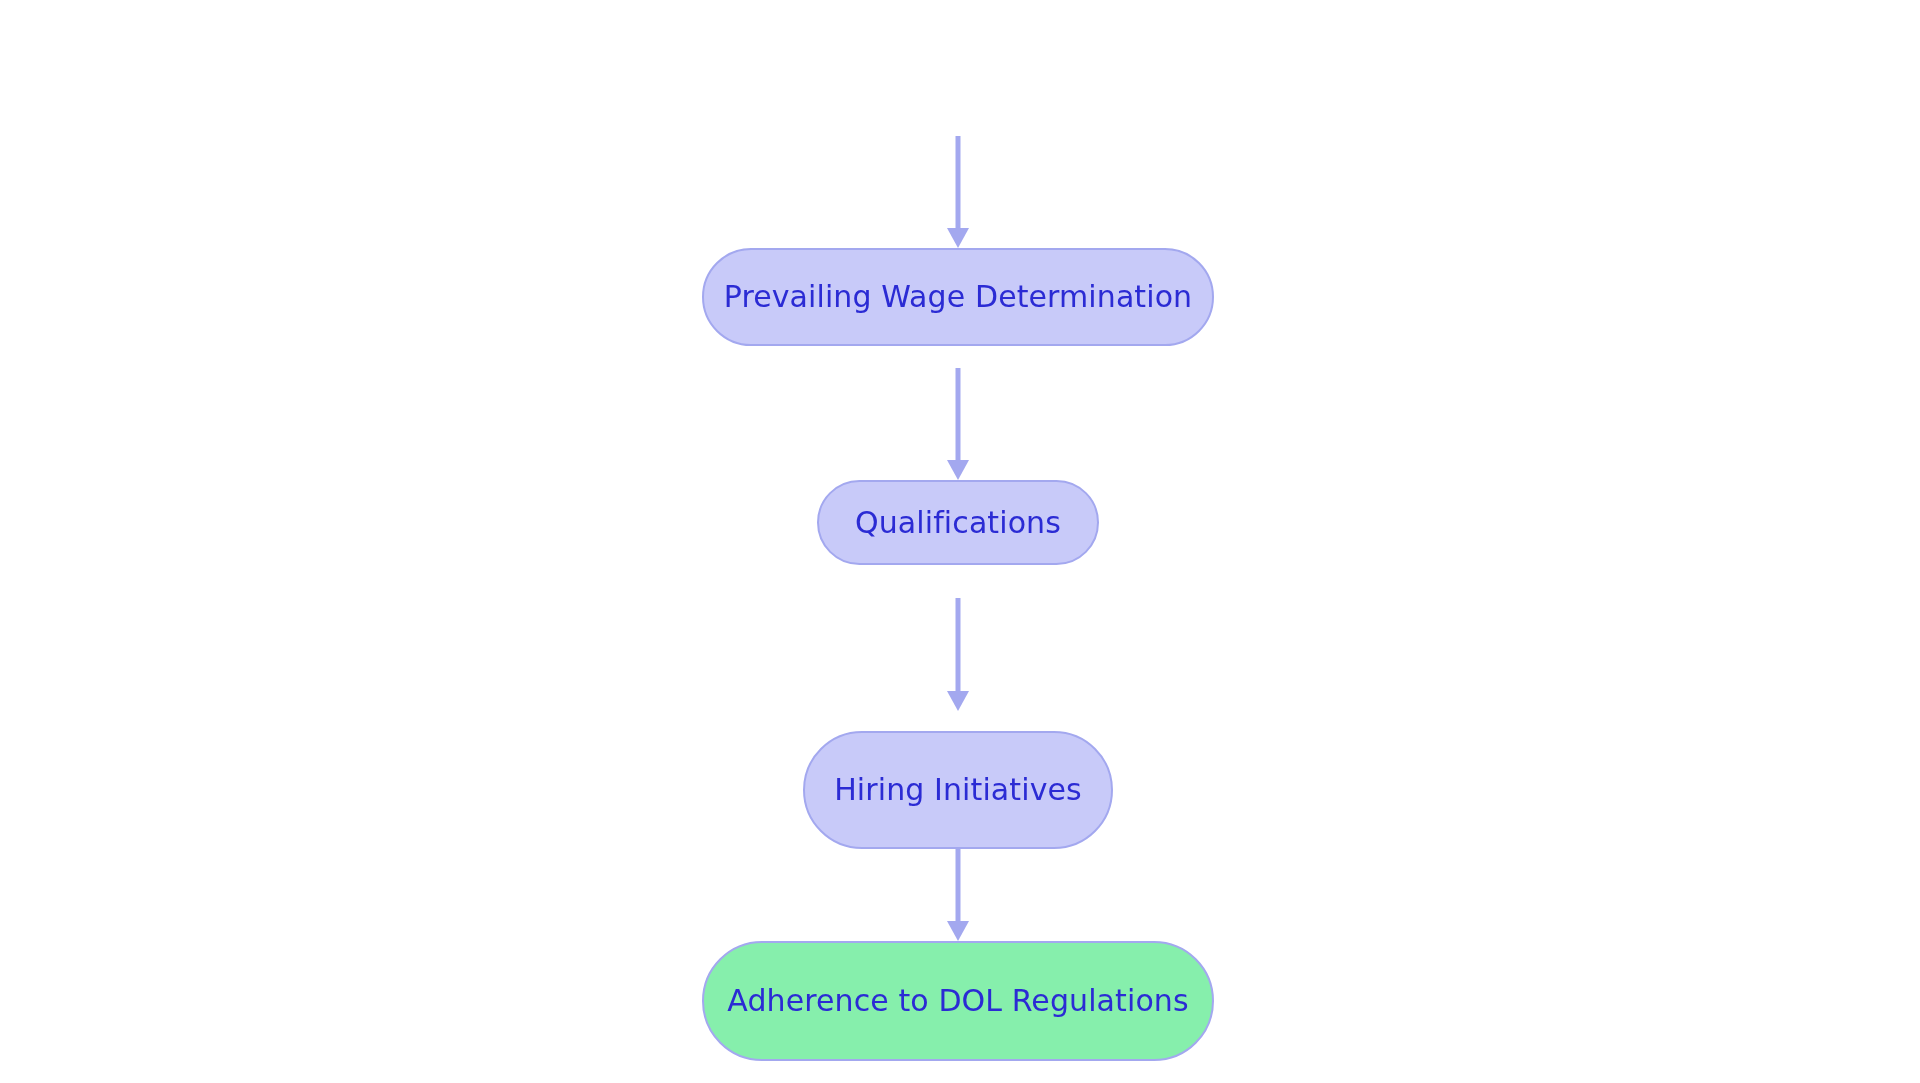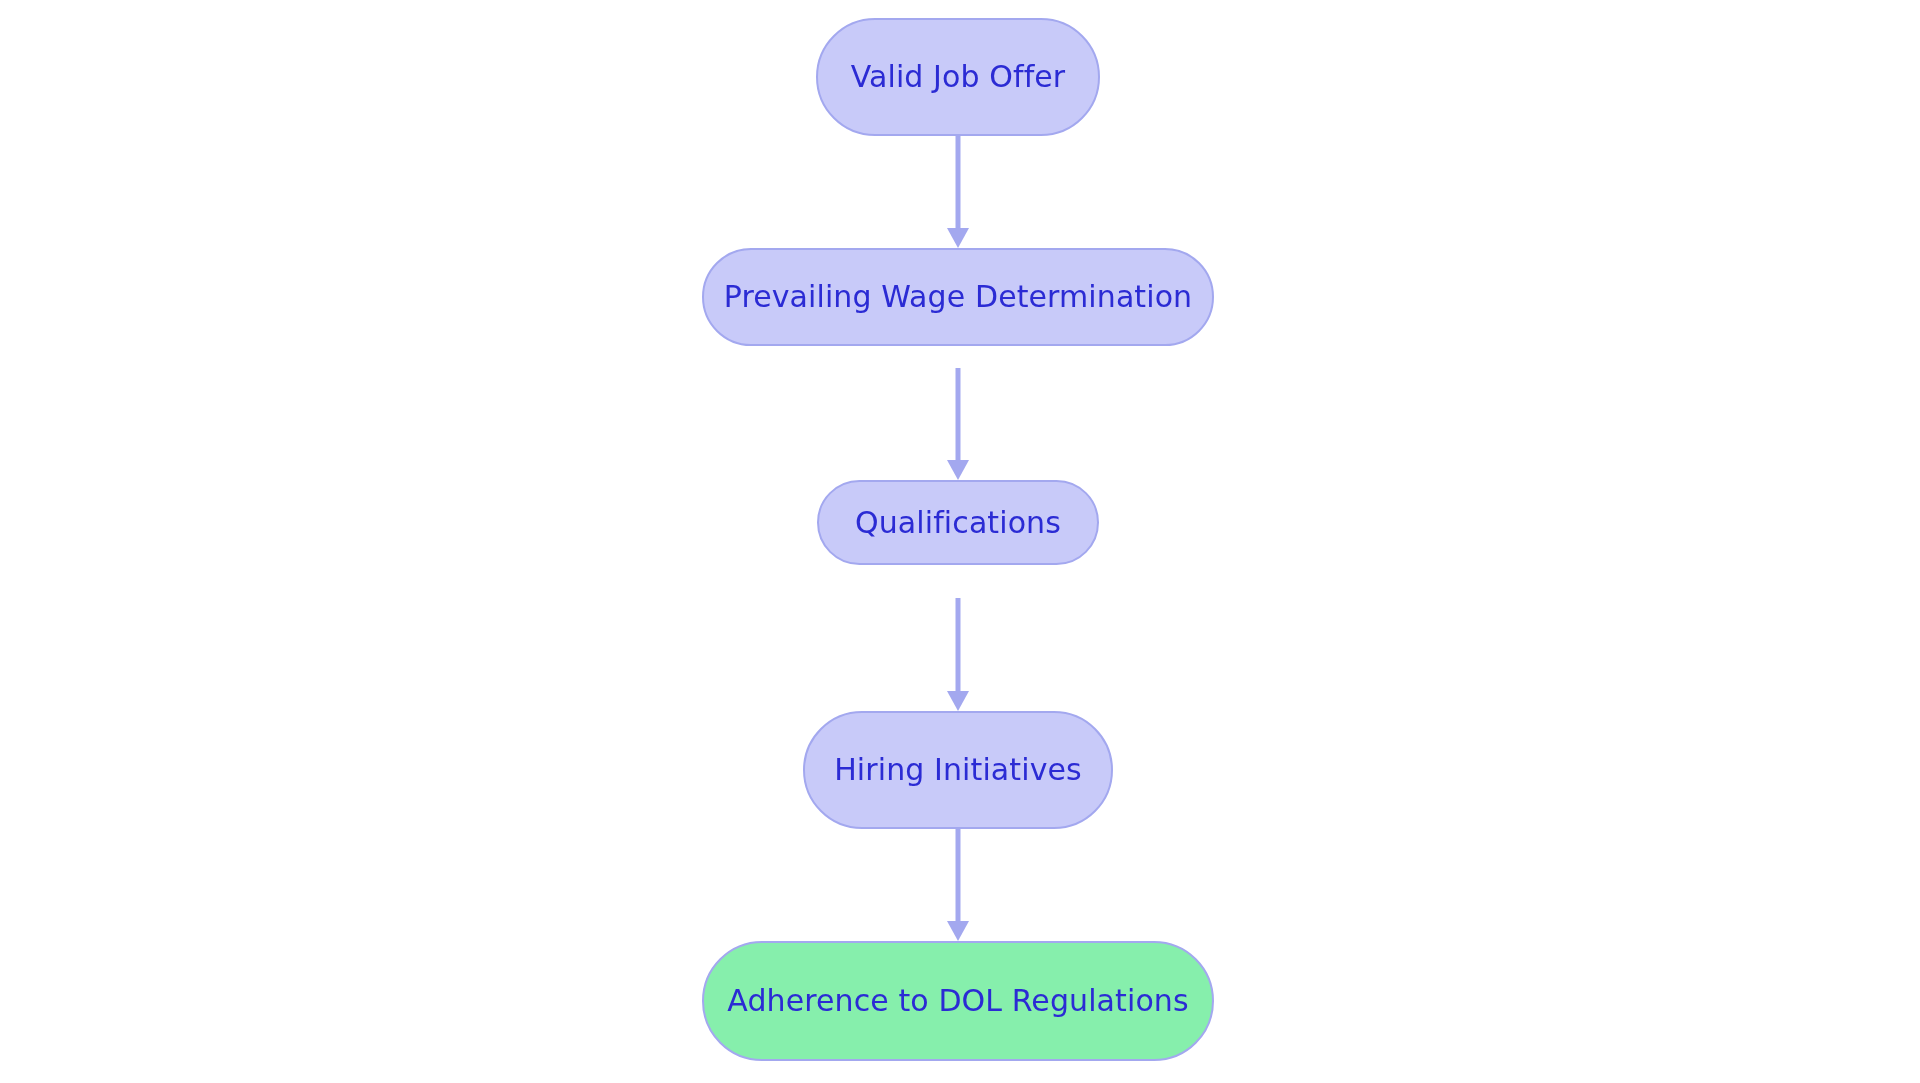"Valid Job Offer" div.flow-node { html: <div> <span>Valid Job Offer</span> </div> -> none }
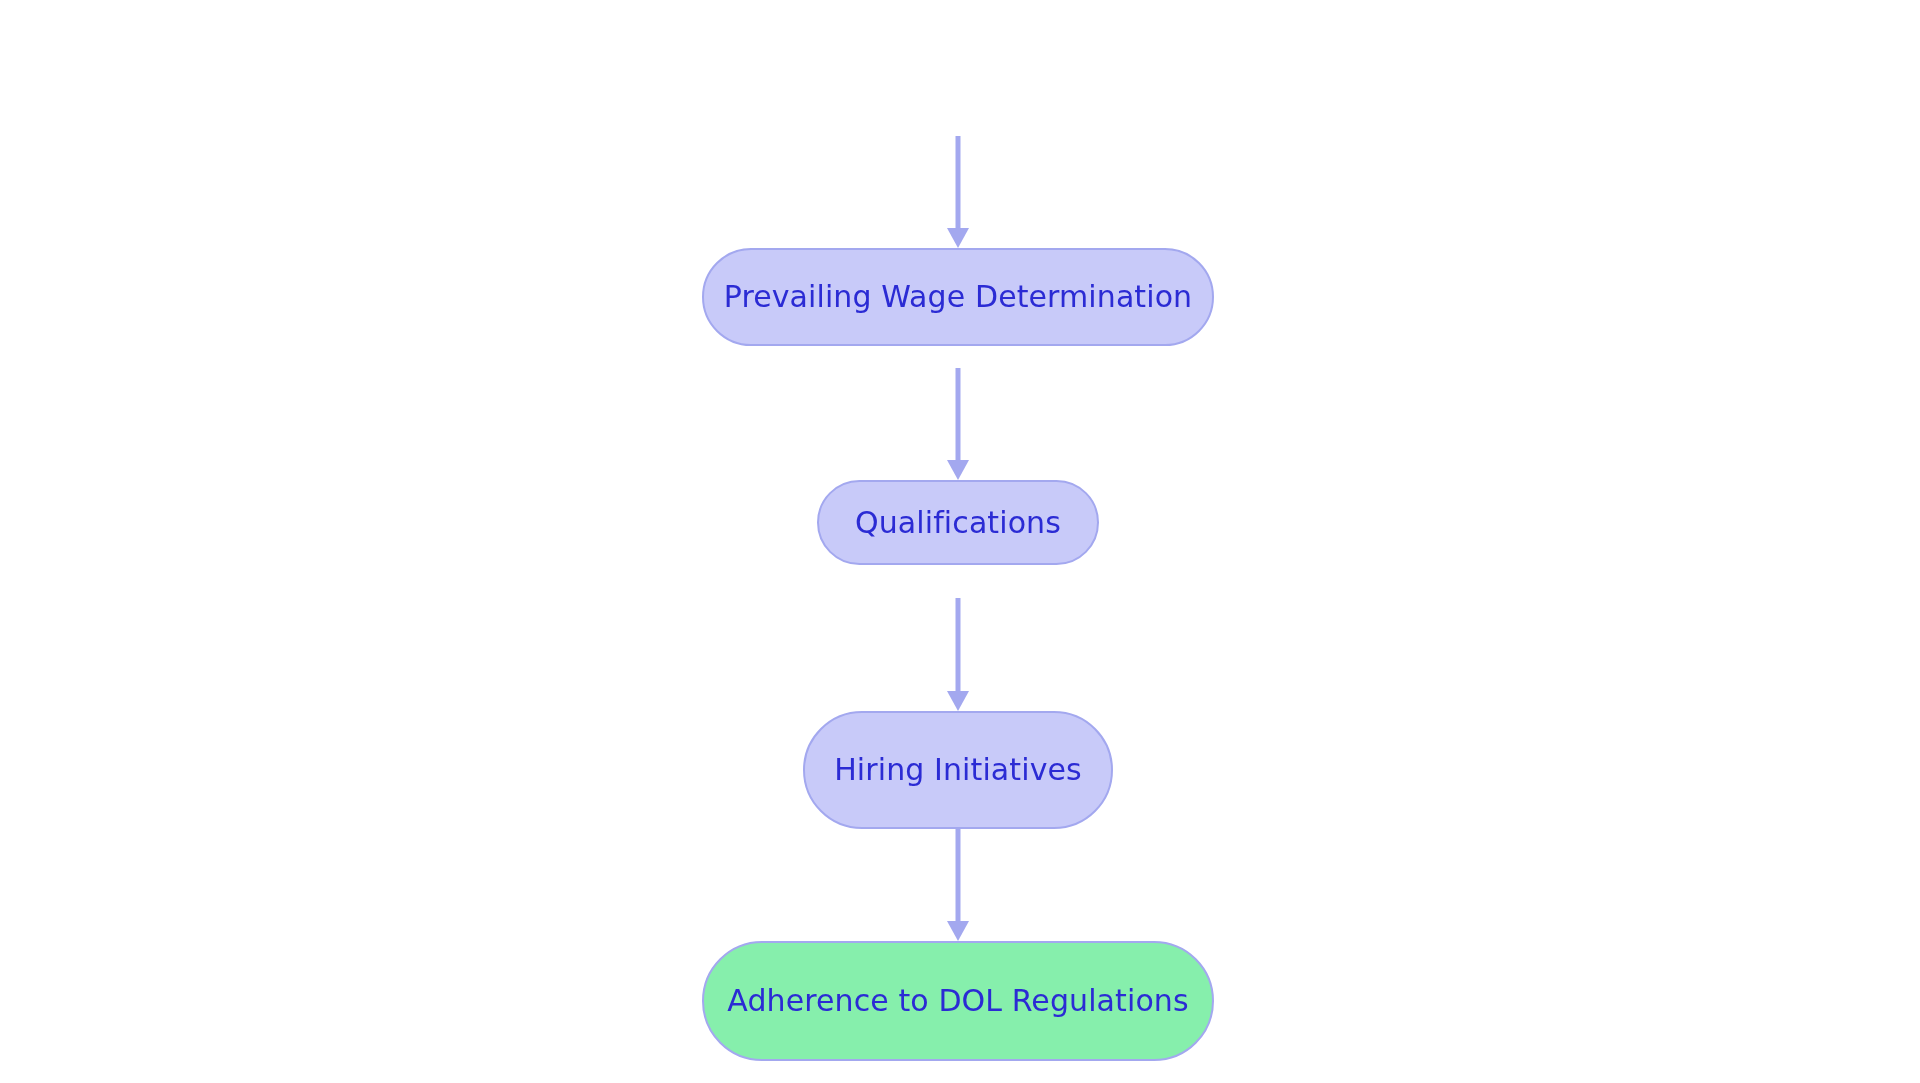"Hiring Initiatives" div.flow-node { top: 711px -> 731px }
